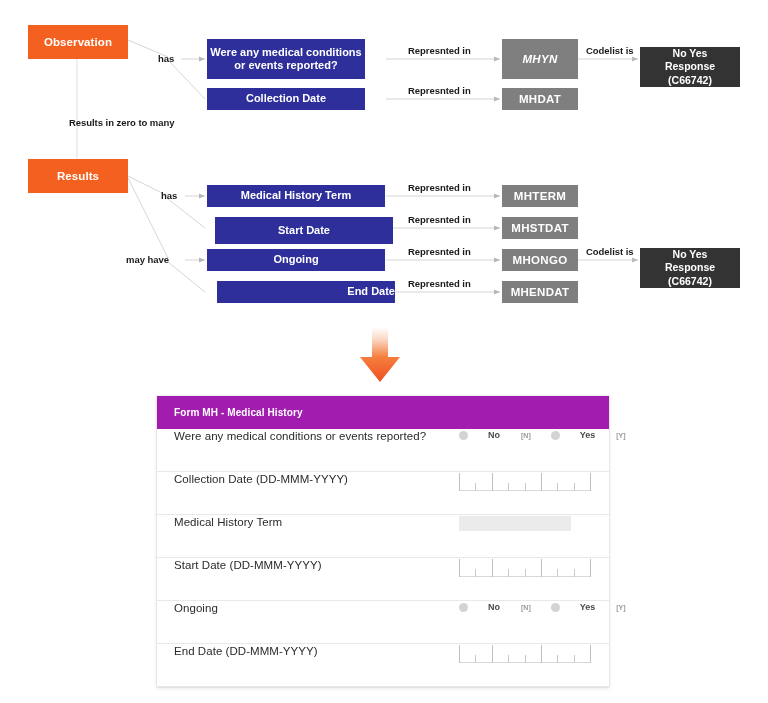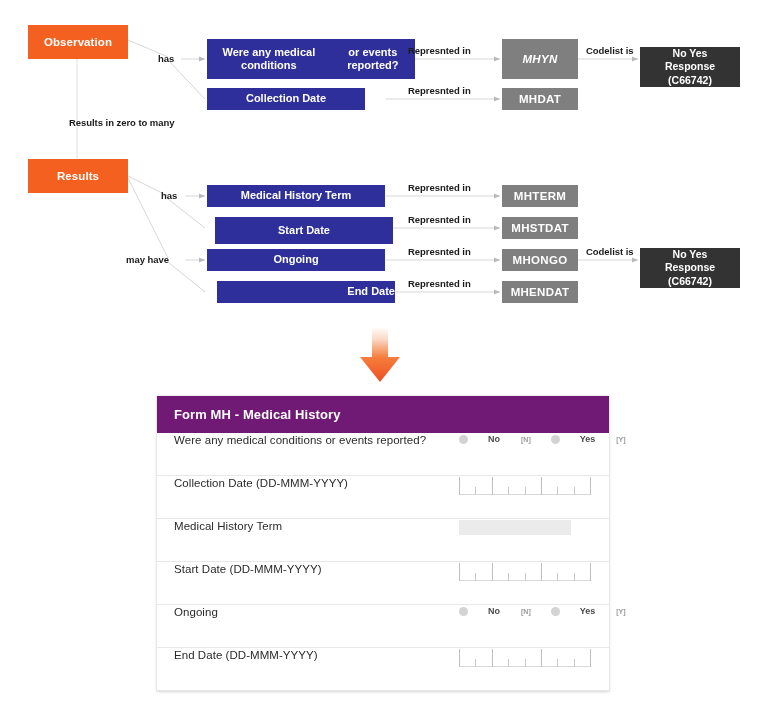"Were any medical conditions" div.node { flex-direction: row -> column; width: 208px -> 158px }
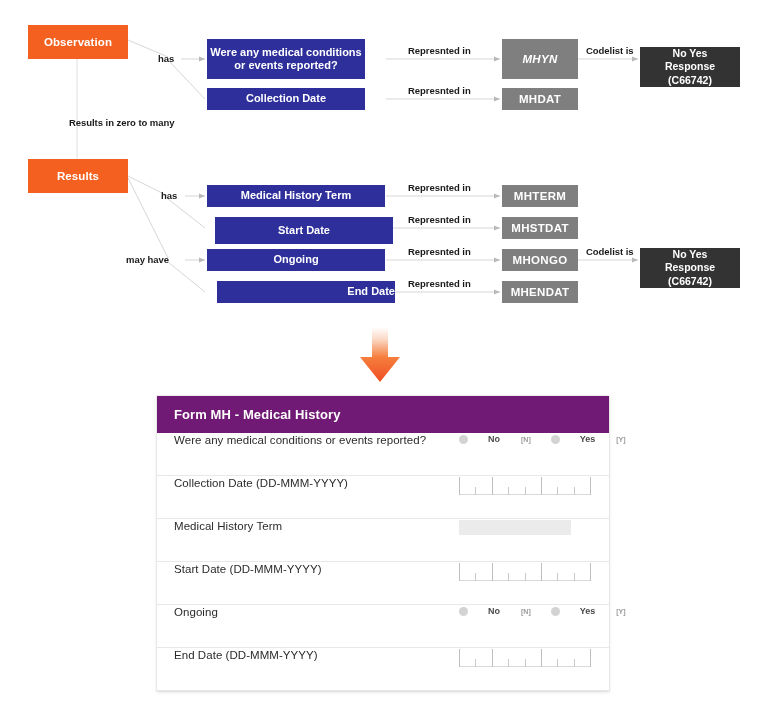"Form MH - Medical History" #form-header { background: #701a75 -> #a21caf; font-size: 13px -> 10px }
